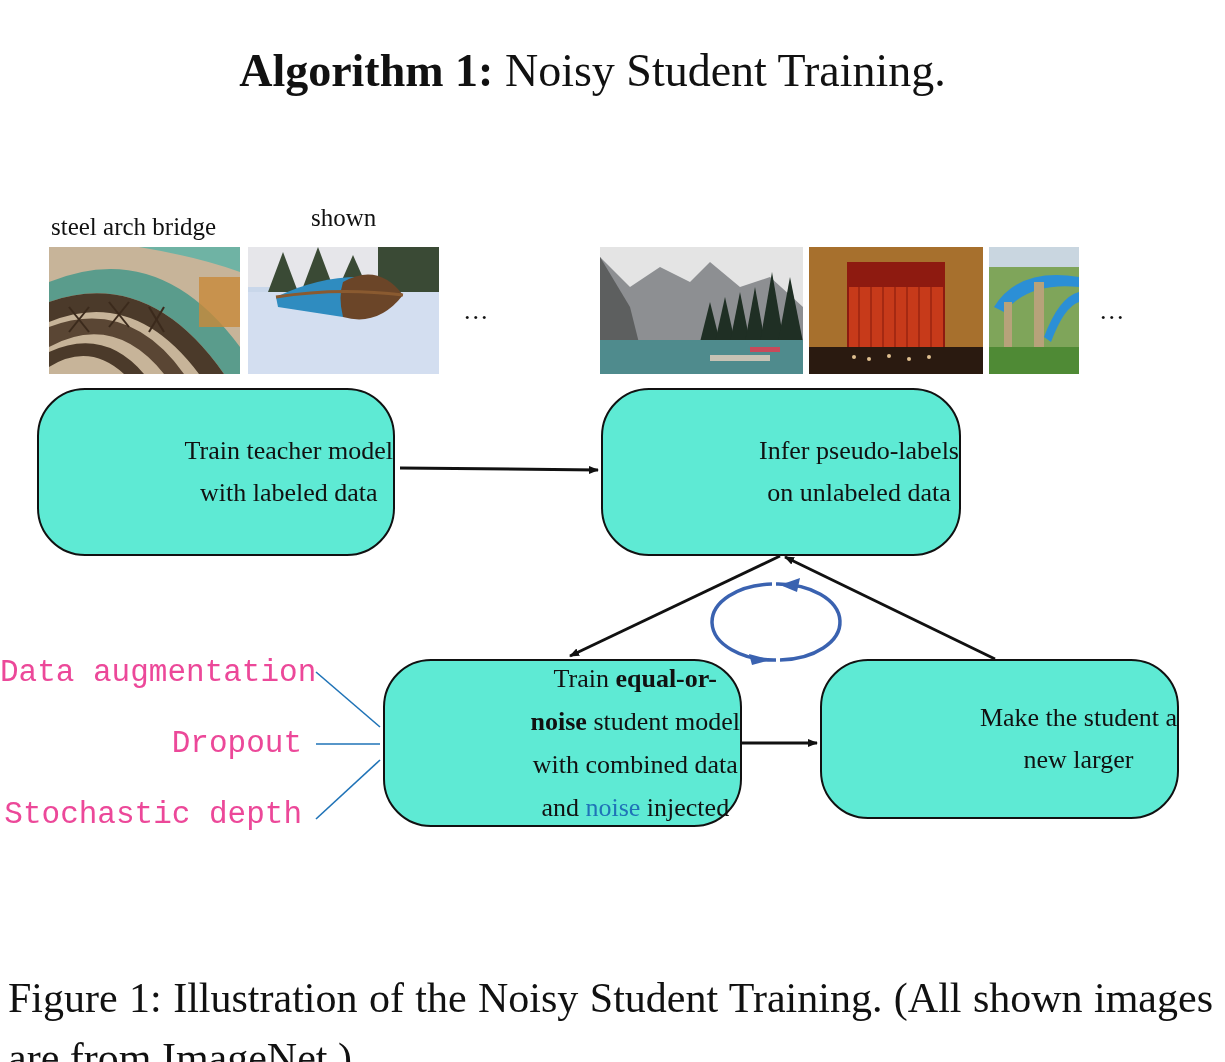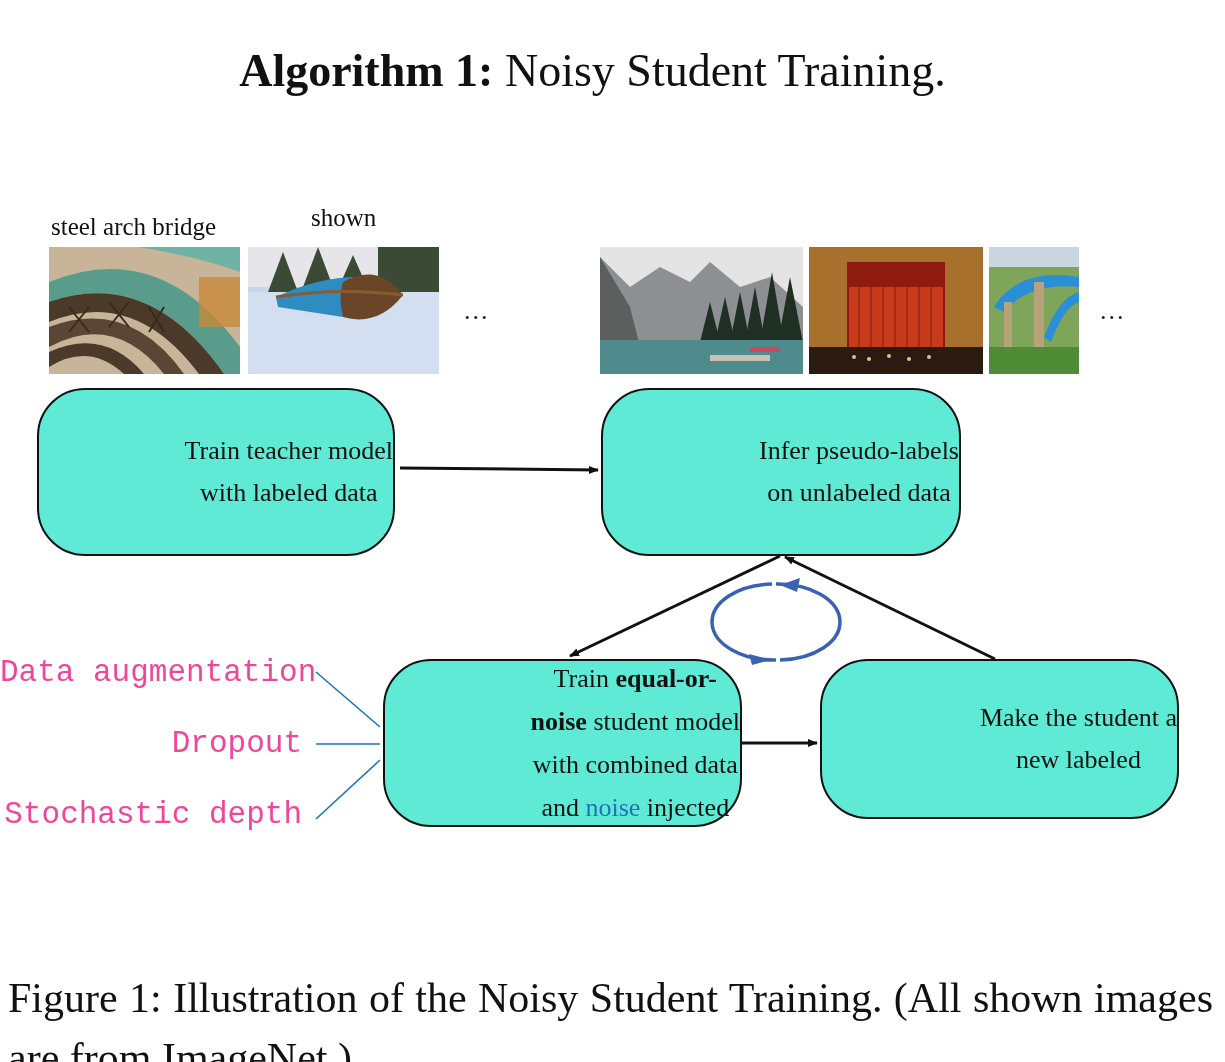"new labeled" span { text: labeled -> larger }
